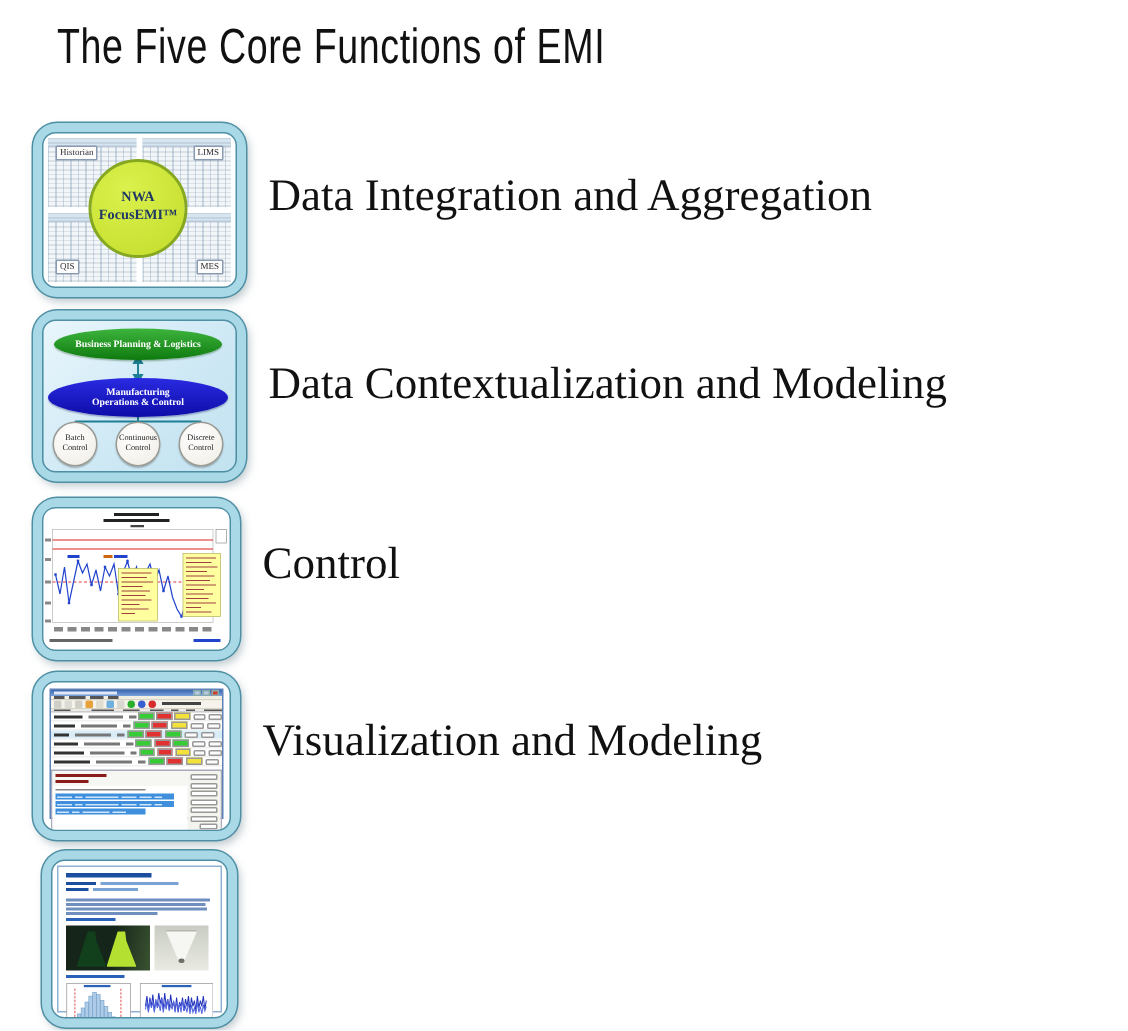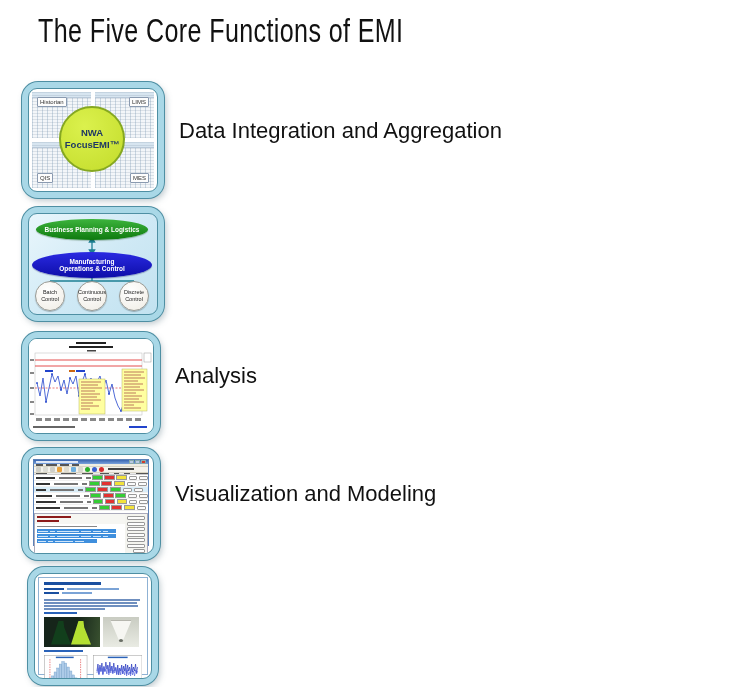"NWA" .thumb { font-family: none -> Liberation Serif, serif }
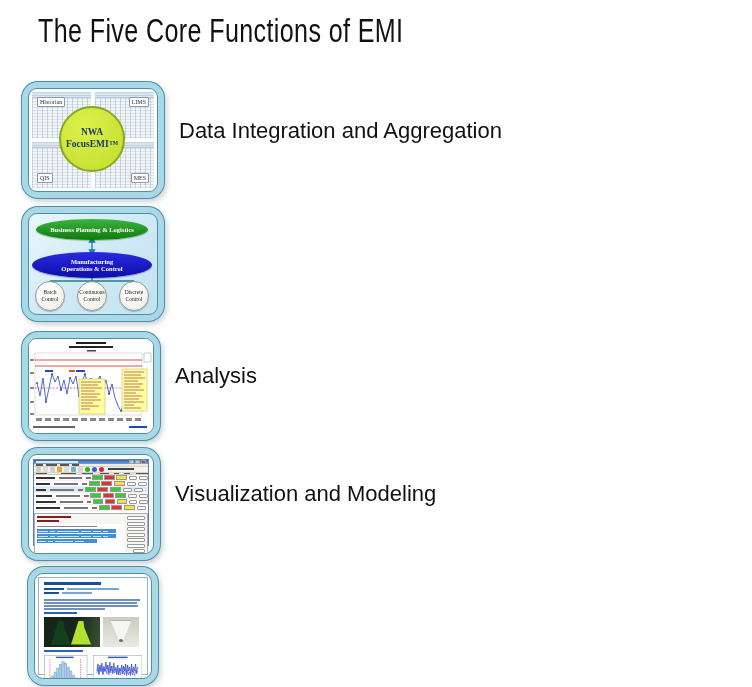"Data Integration and Aggregation" .row-label { font-family: none -> Liberation Serif, serif; font-size: 22px -> 30px }
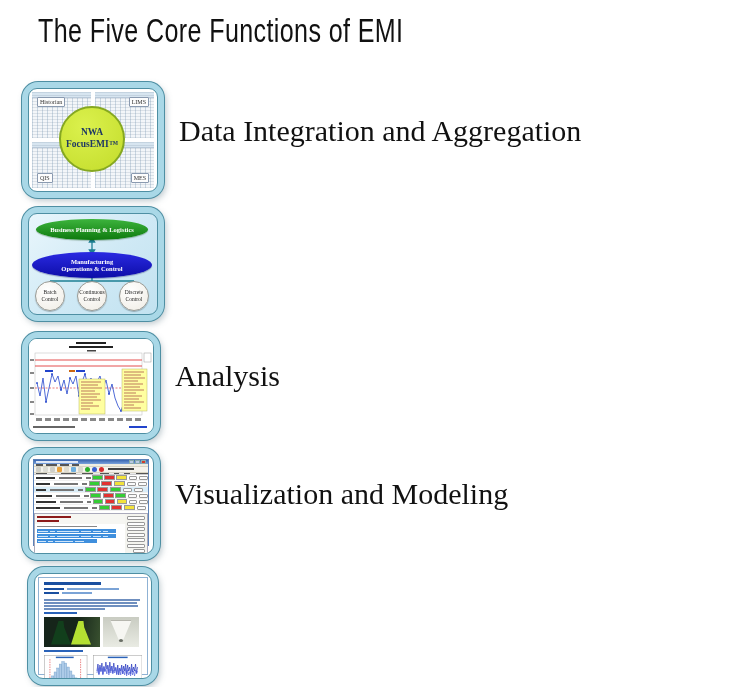"Data Contextualization and Modeling" div.row-label { html: none -> <div>Data Contextualization and Modeling</div> }
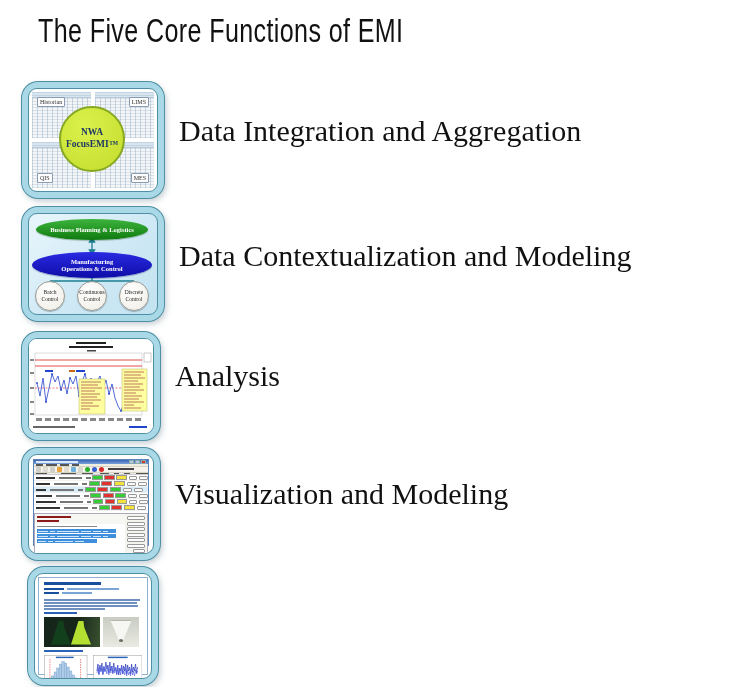"Analysis" div.row-label { text: Analysis -> Control }
